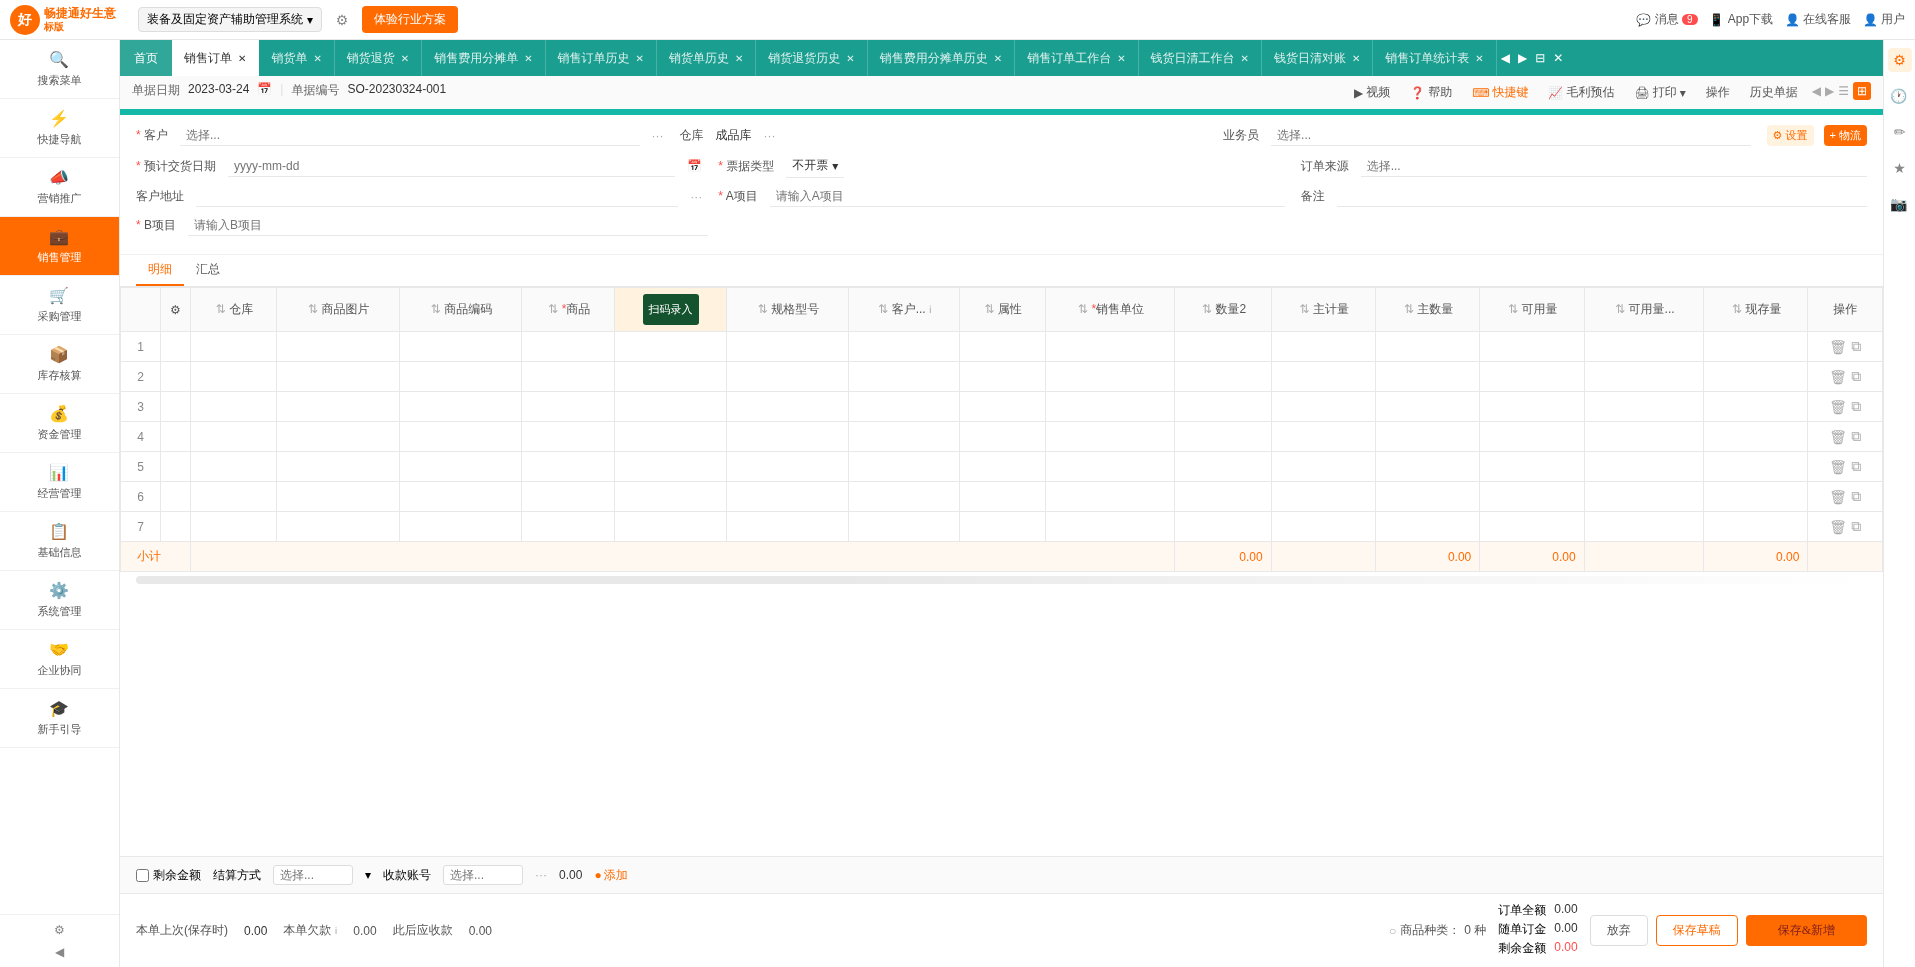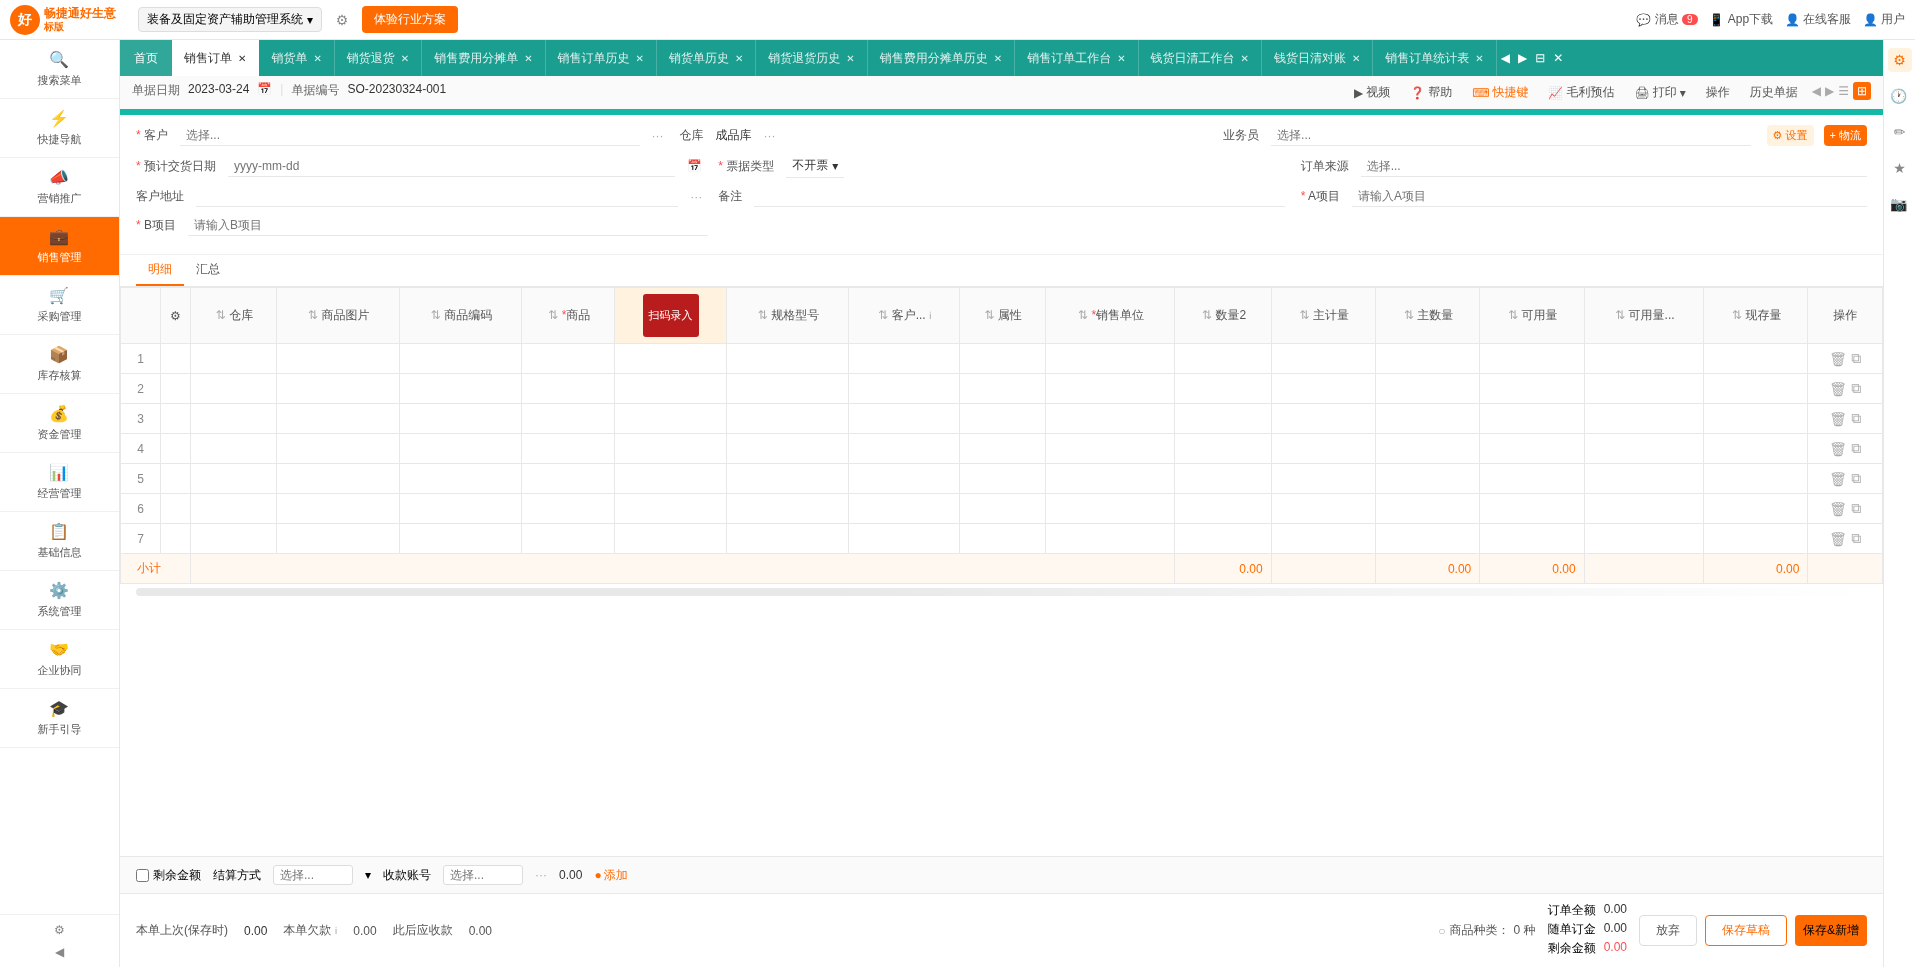"备注" div.form-field { order: before "* A项目" -> after "* A项目" }
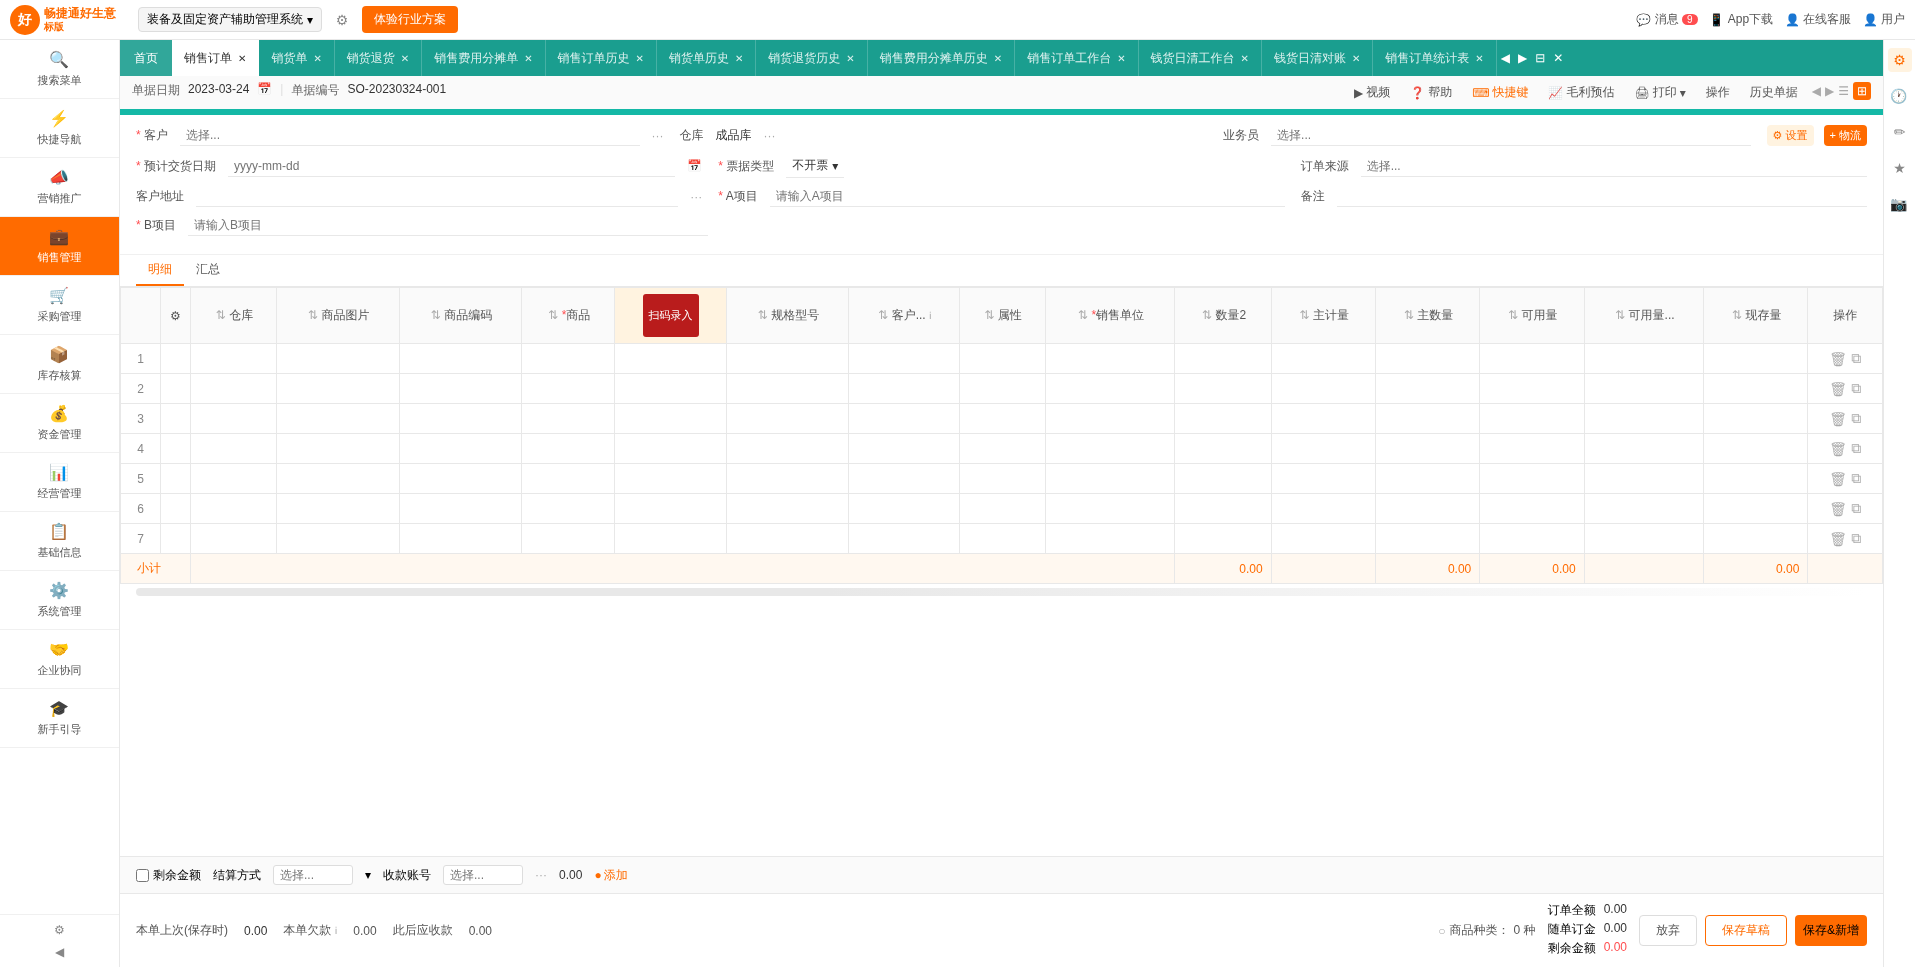"扫码录入" .scan-btn { background: #b91c1c -> #14532d; padding: 14px 6px -> 8px 6px }
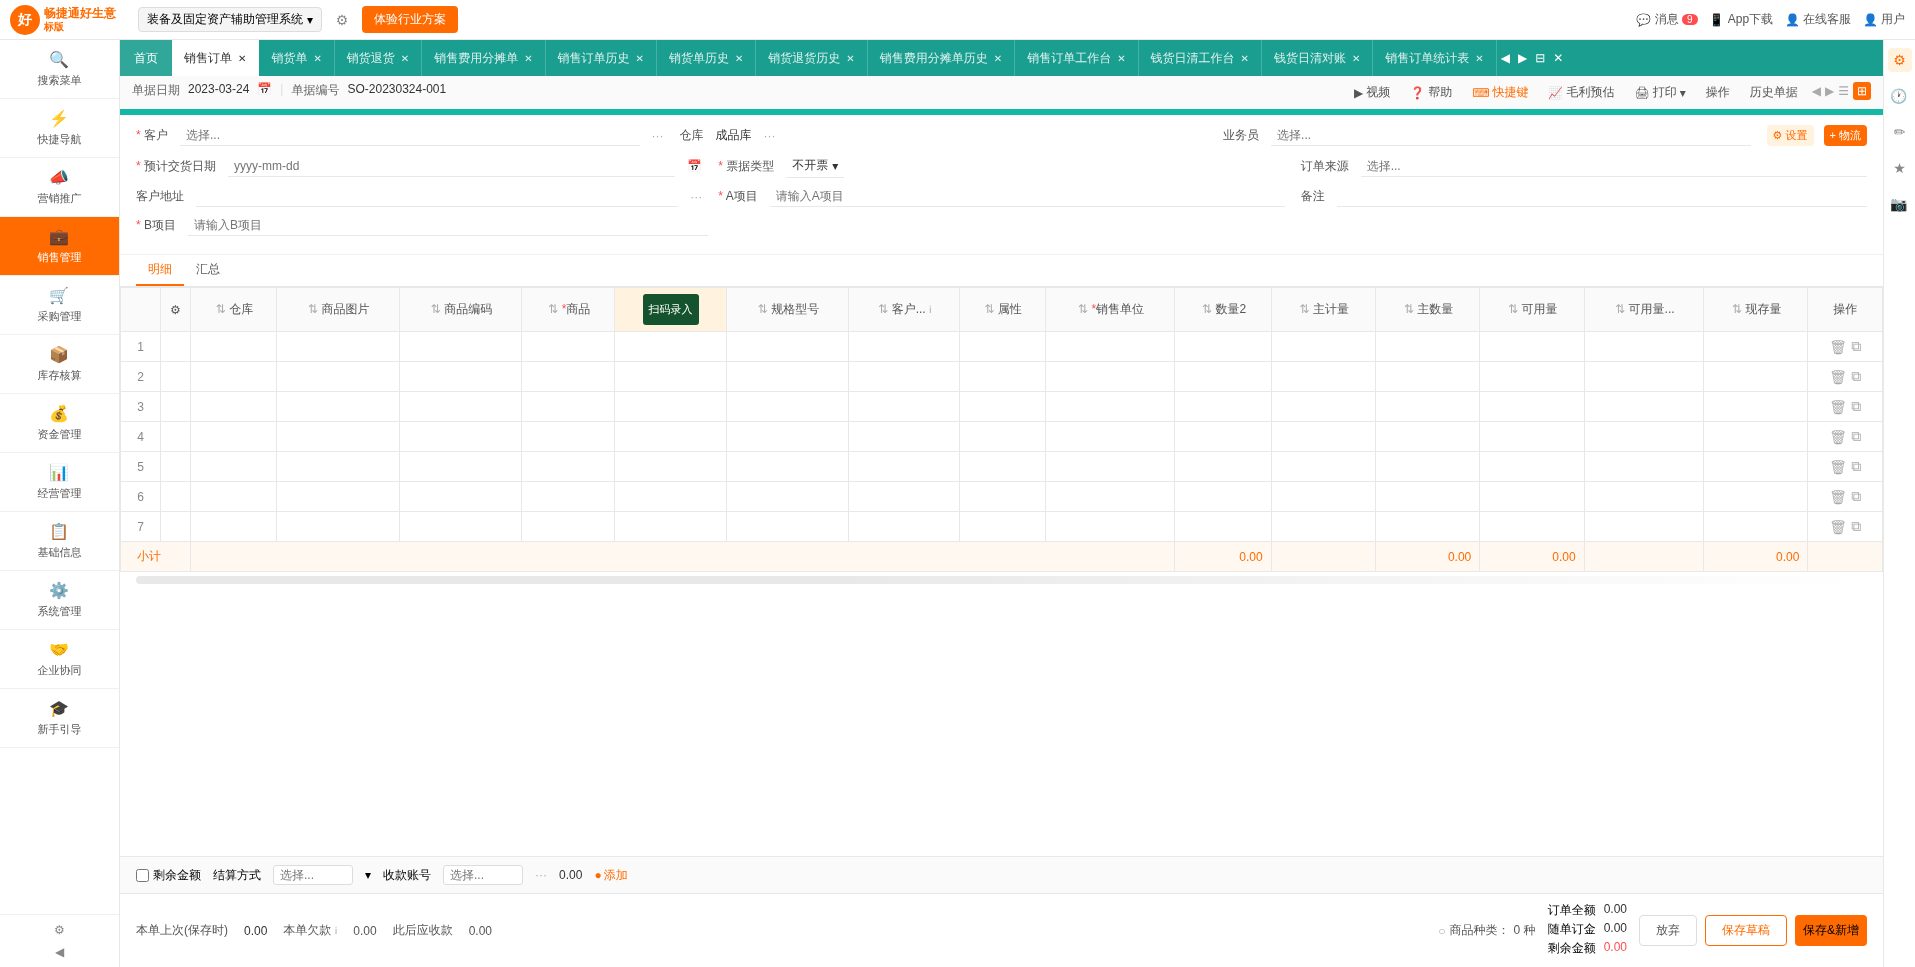"保存&新增" .btn-save-new { color: #000000 -> #7f1d1d; font-family: none -> Liberation Serif, serif; padding: 6px 8px -> 6px 32px }
